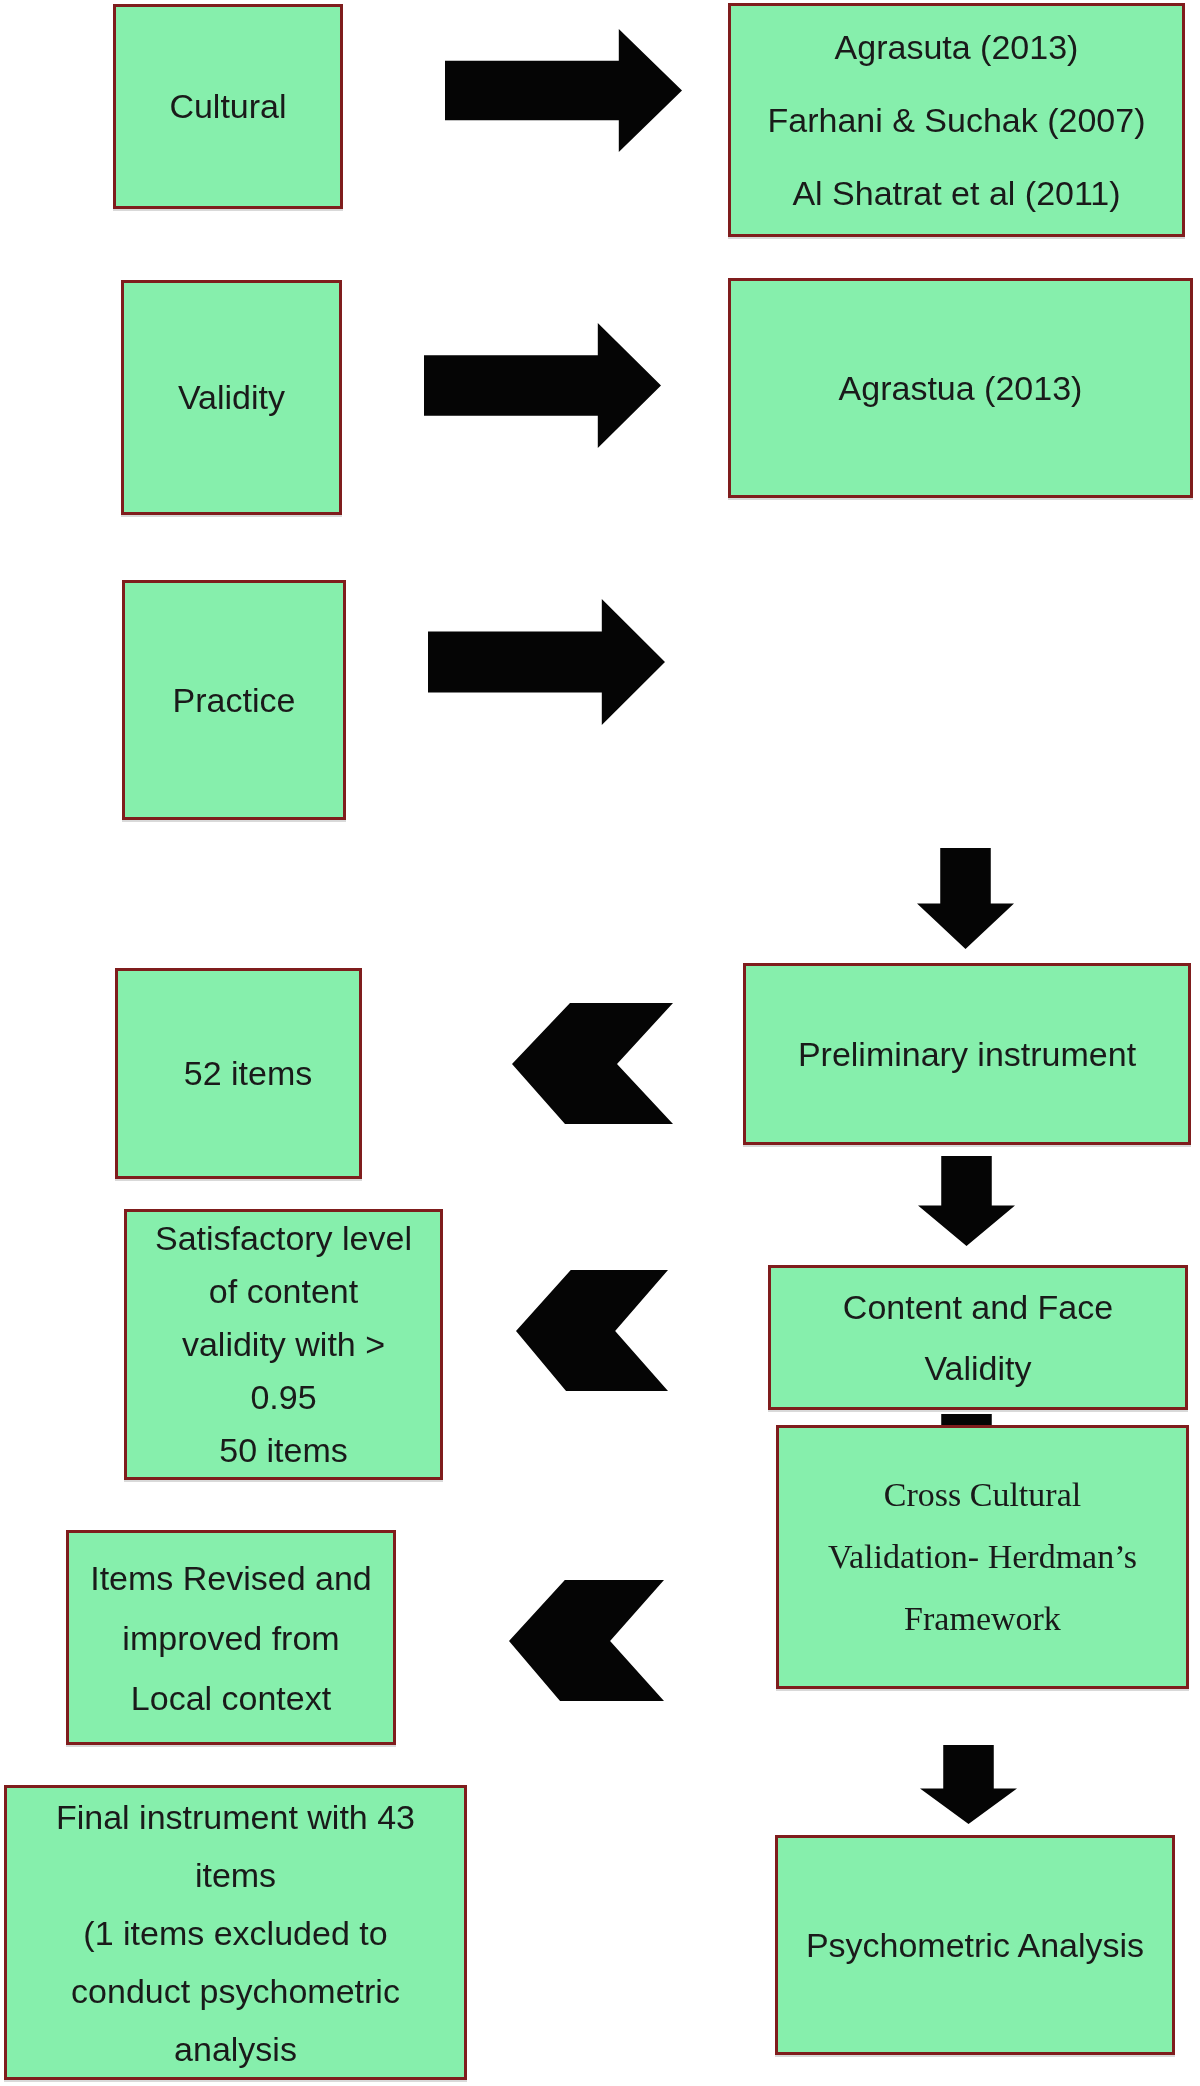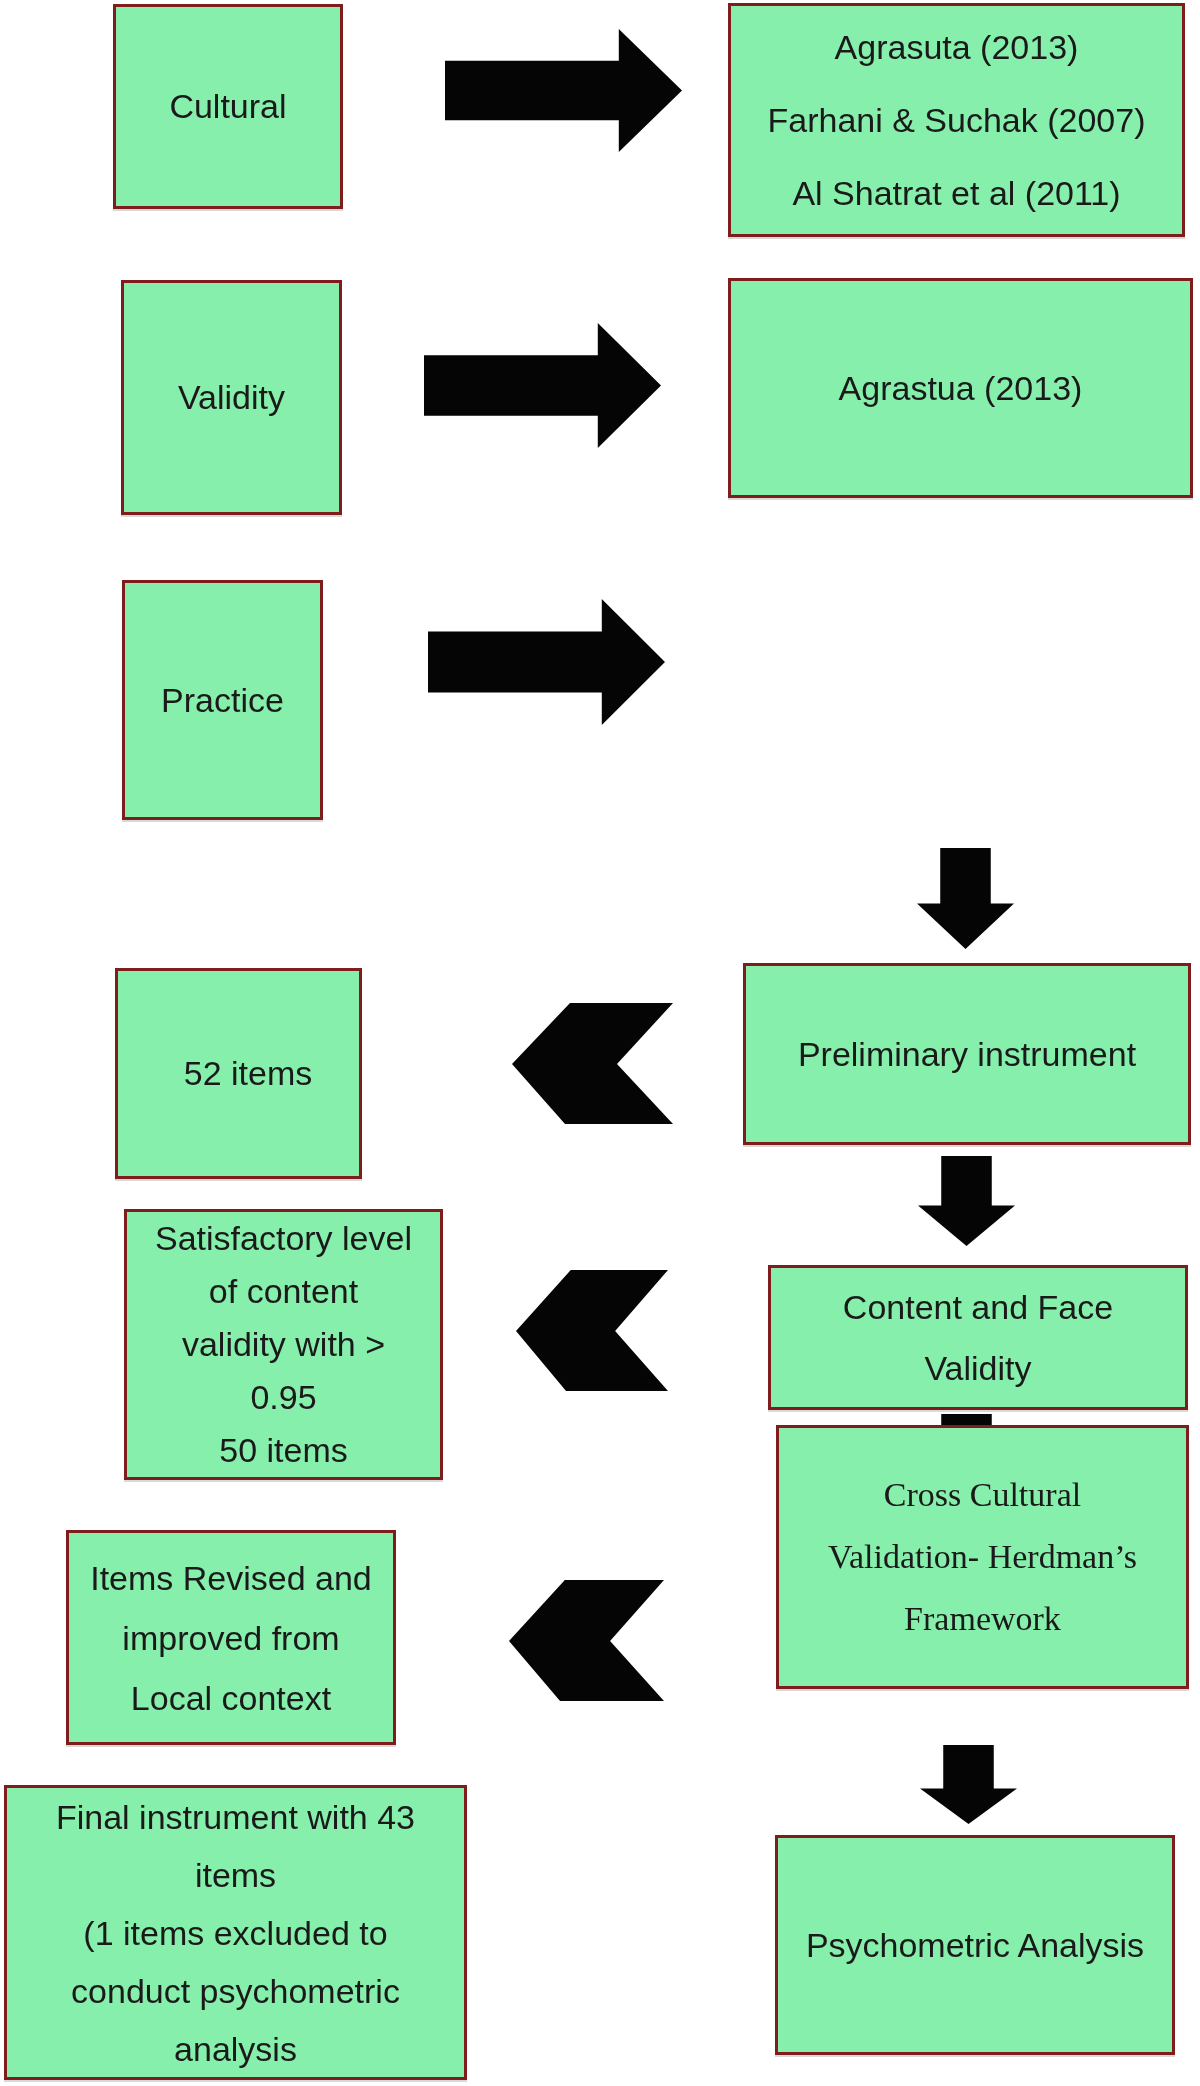"Practice" .b-practice { width: 201px -> 224px }
